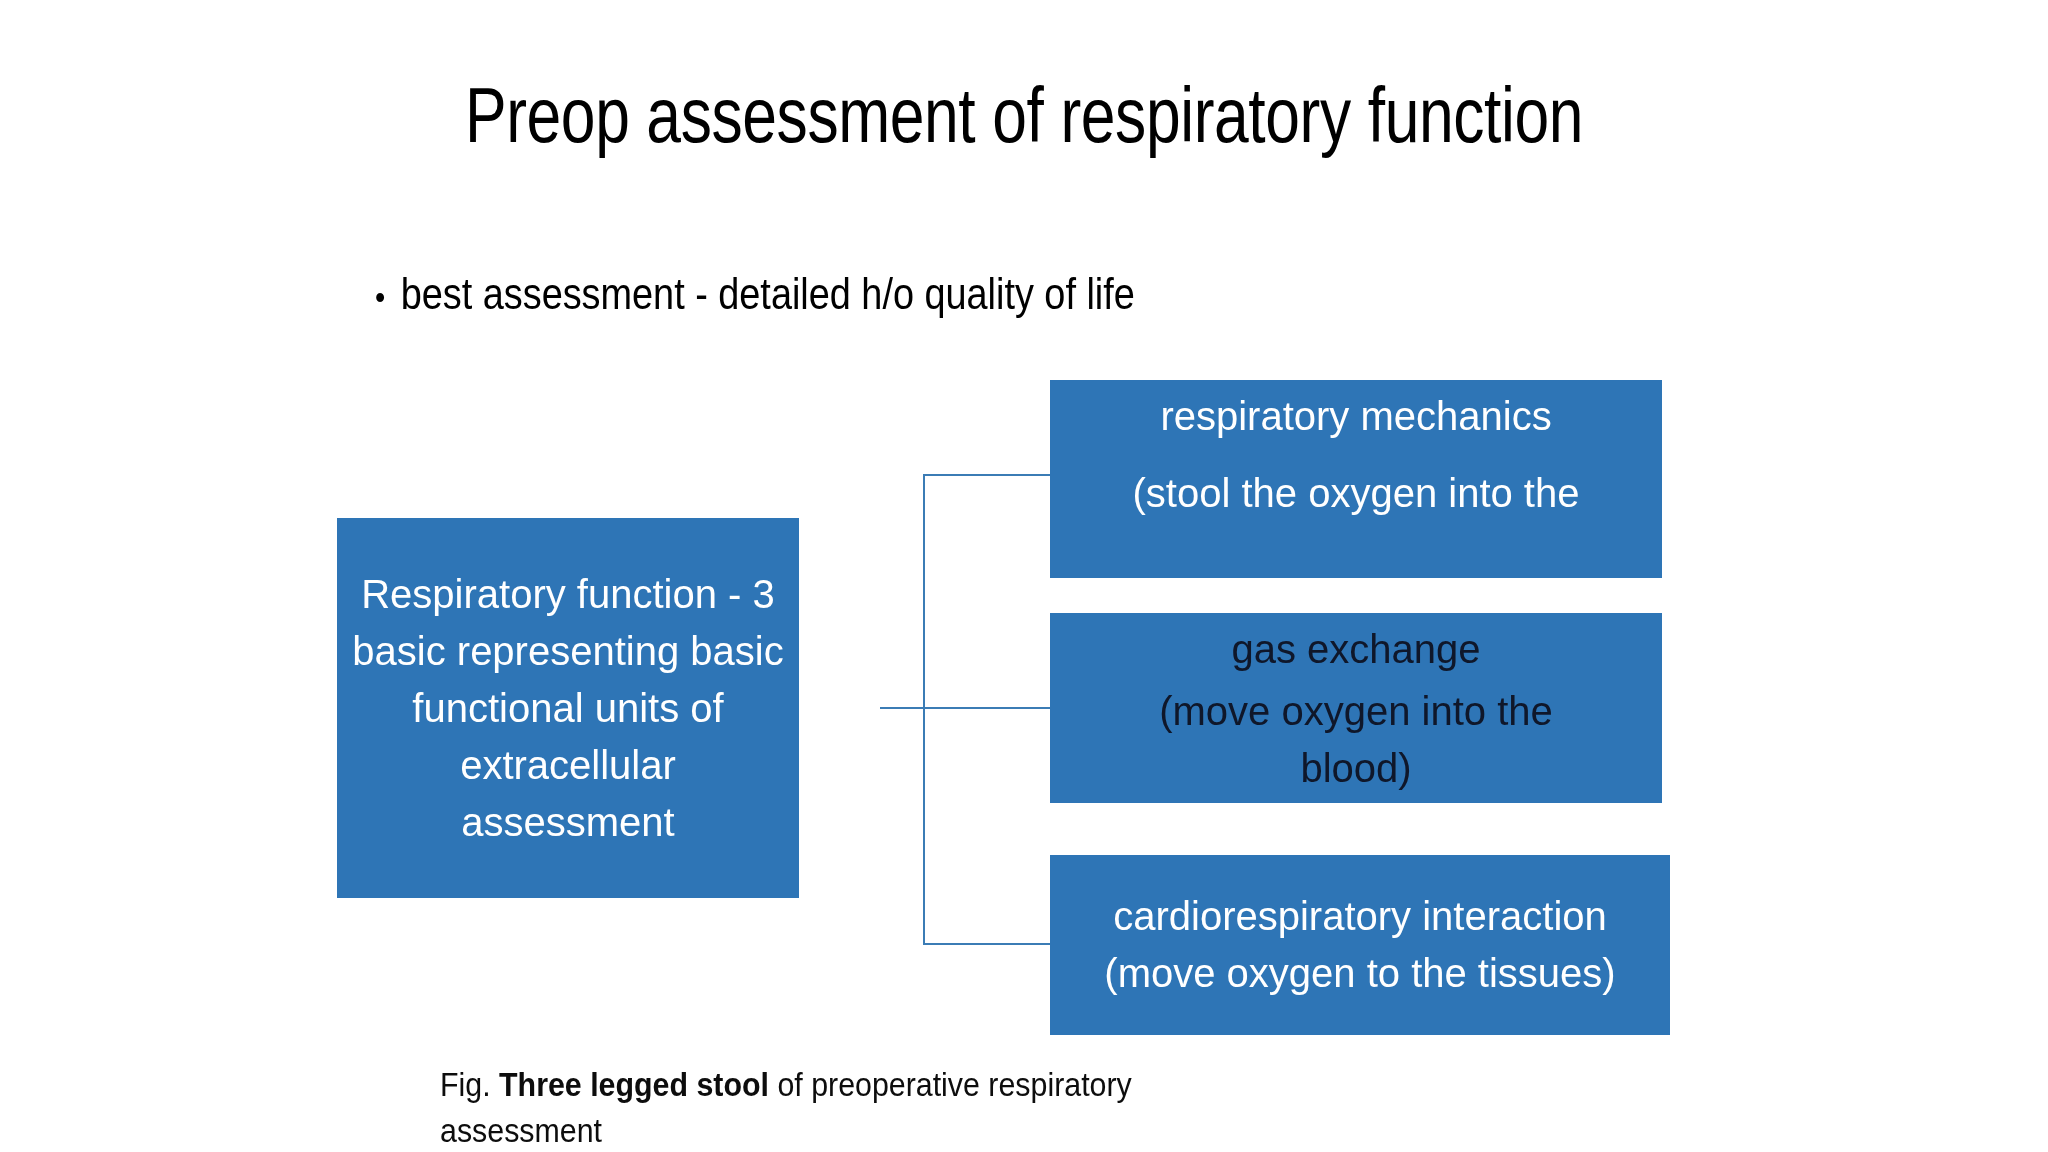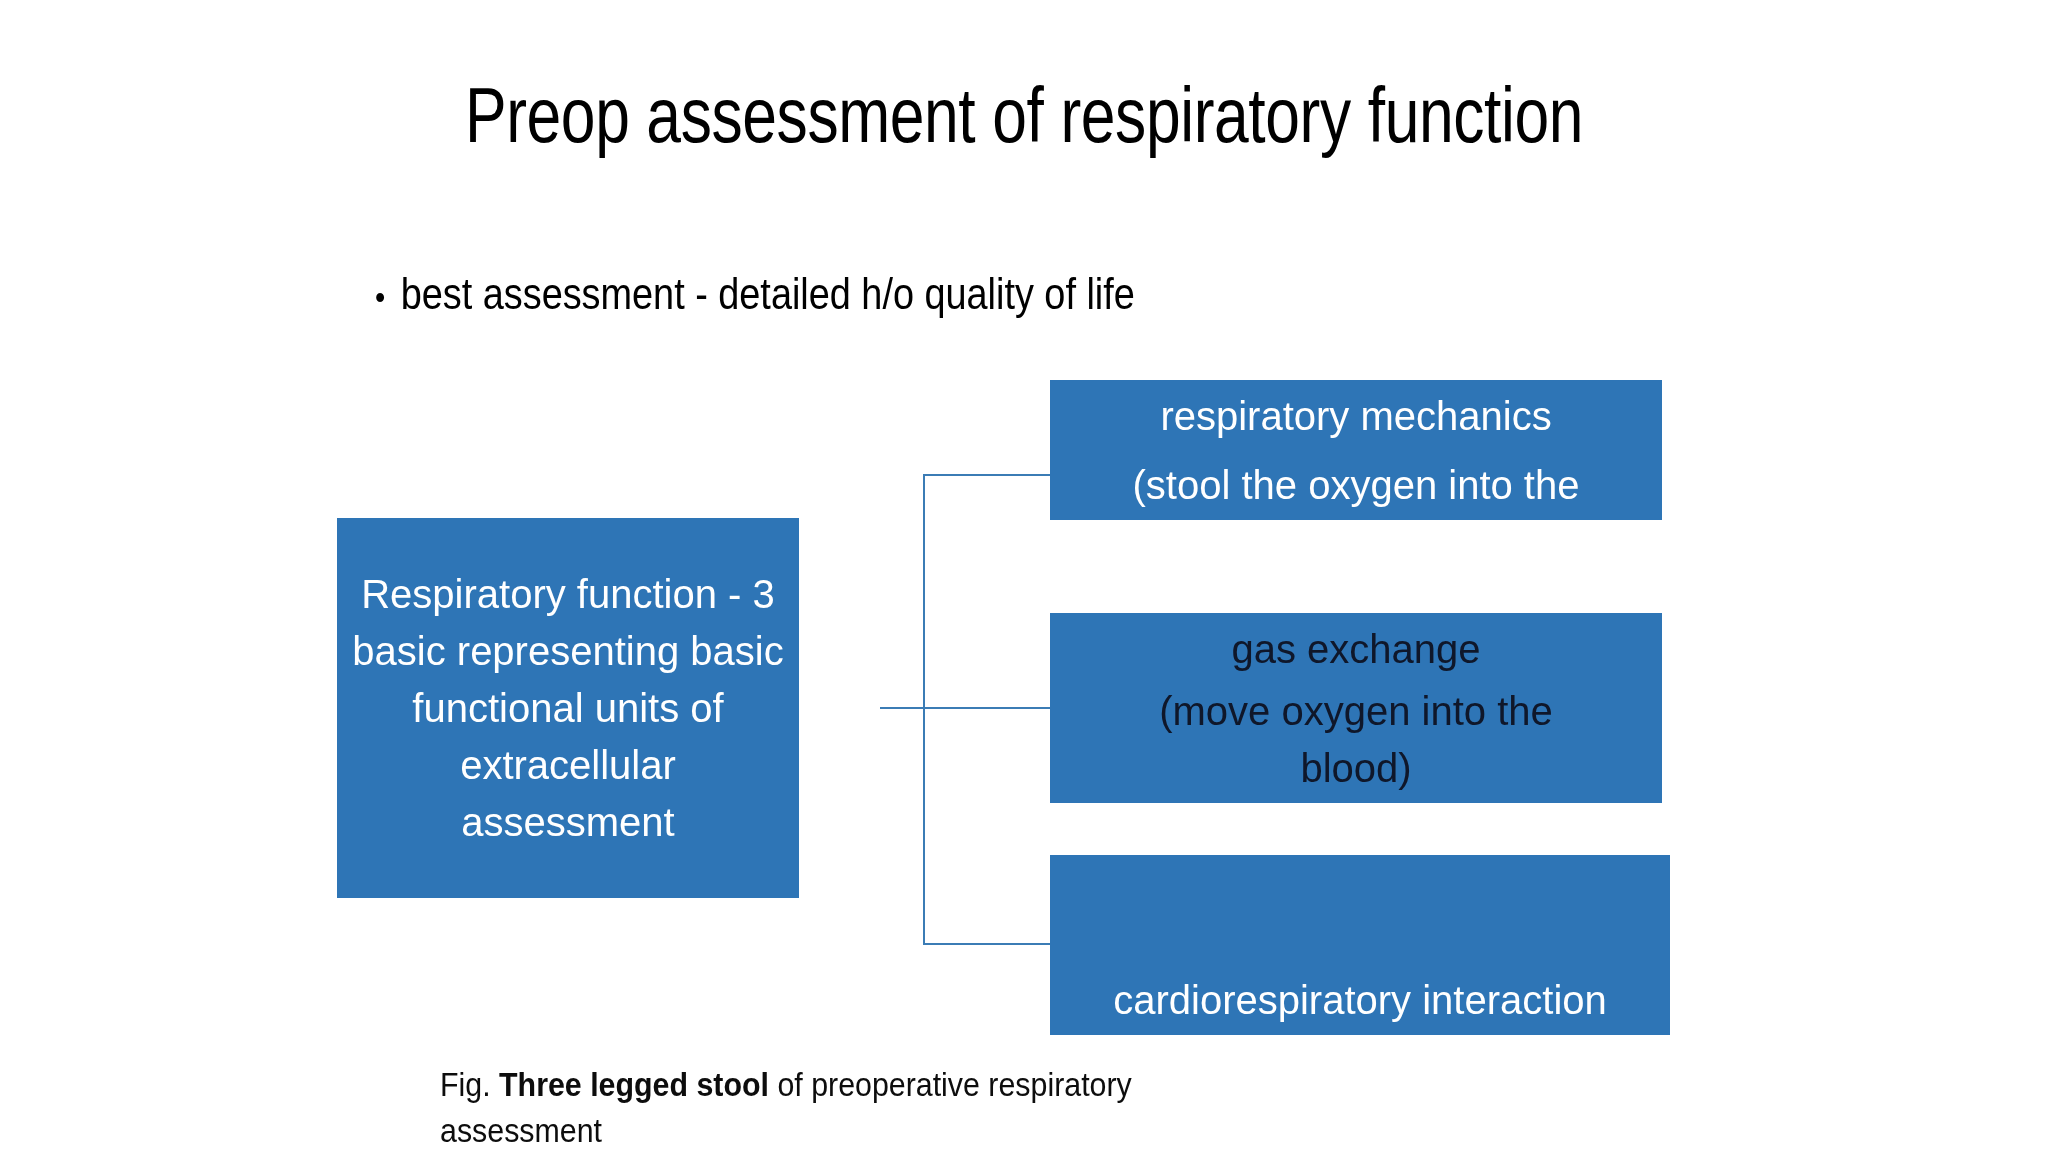"respiratory mechanics" #node-mechanics { height: 140px -> 198px }
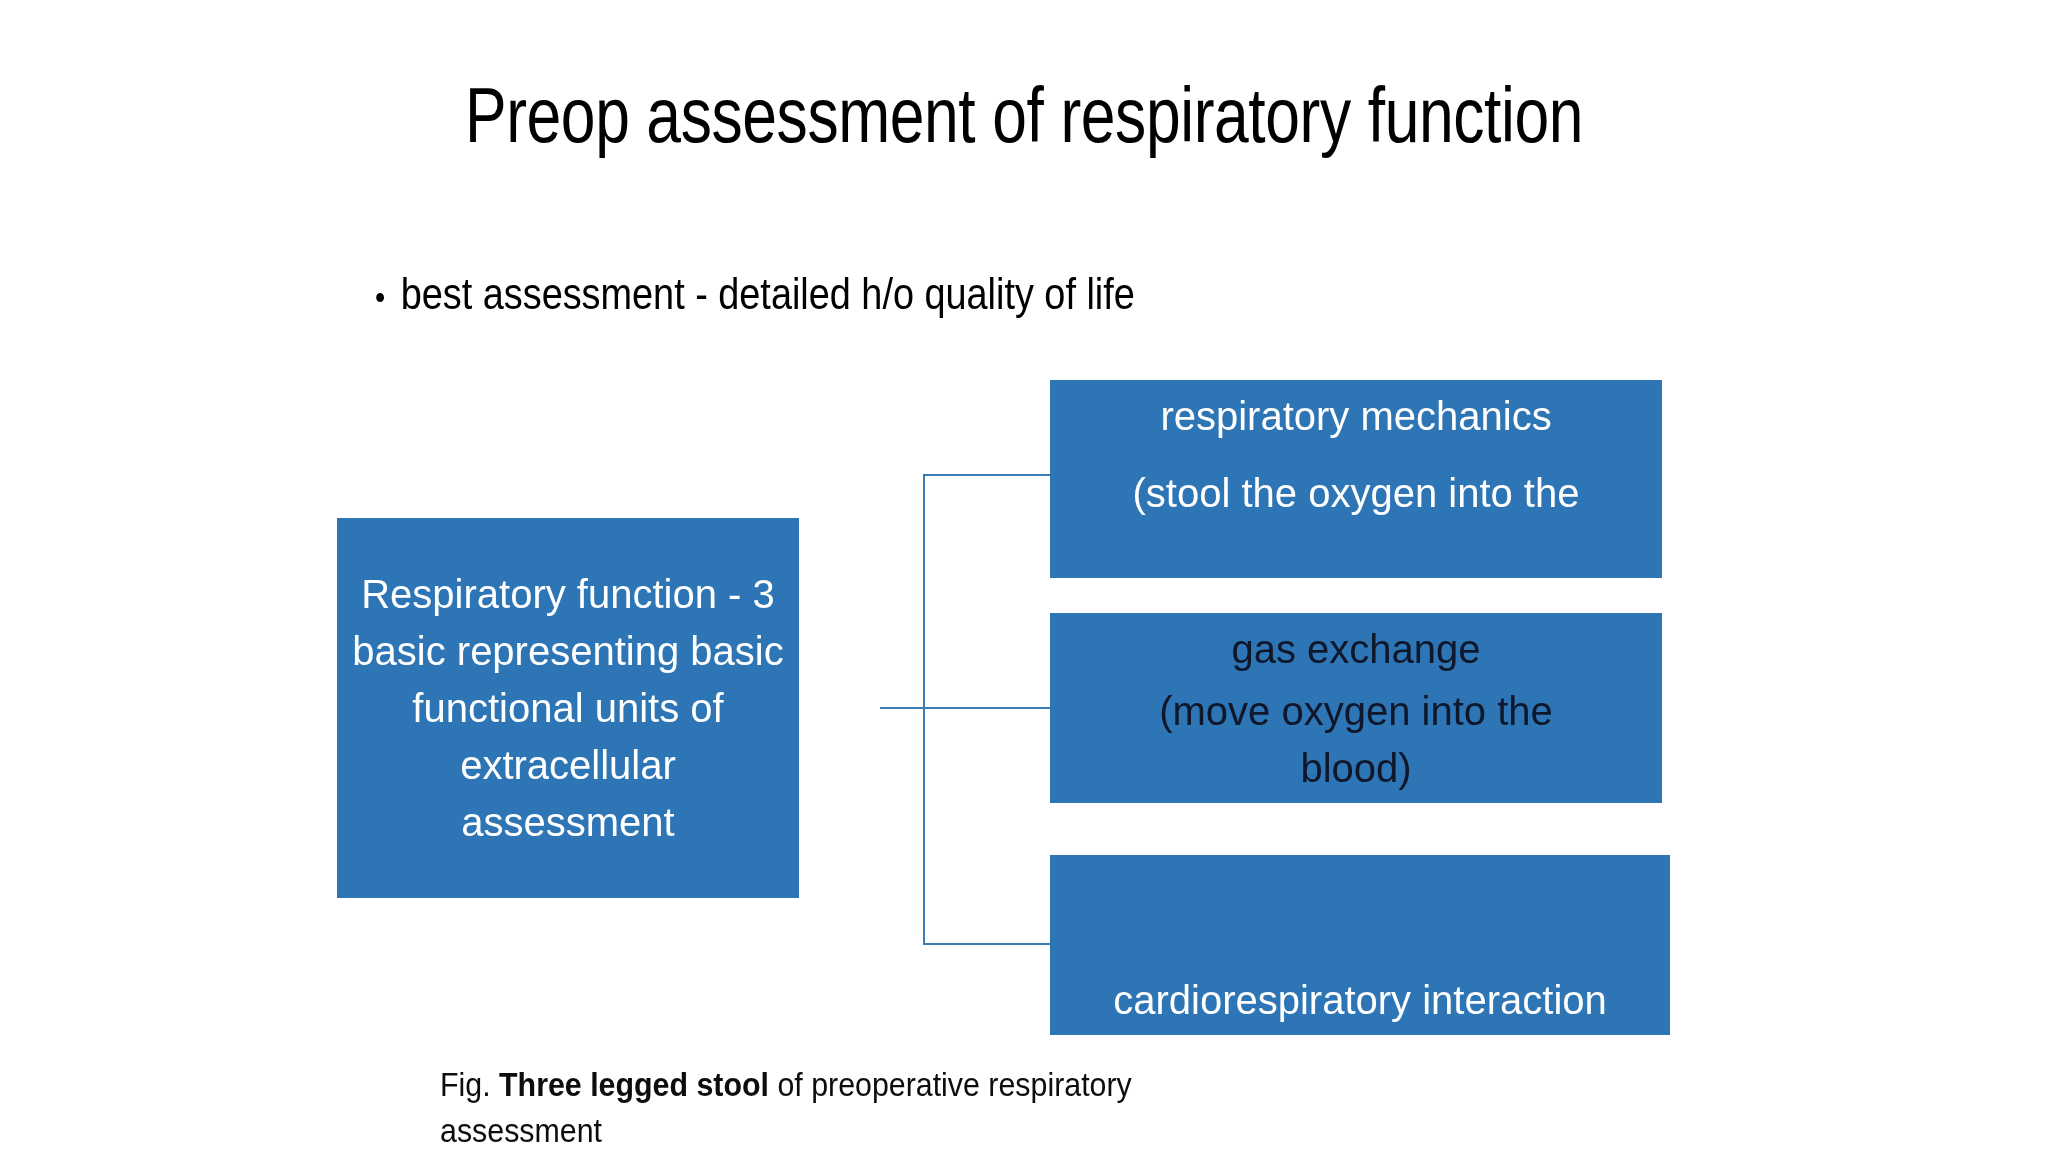"cardiorespiratory interaction" #node-cardio { justify-content: flex-end -> center }
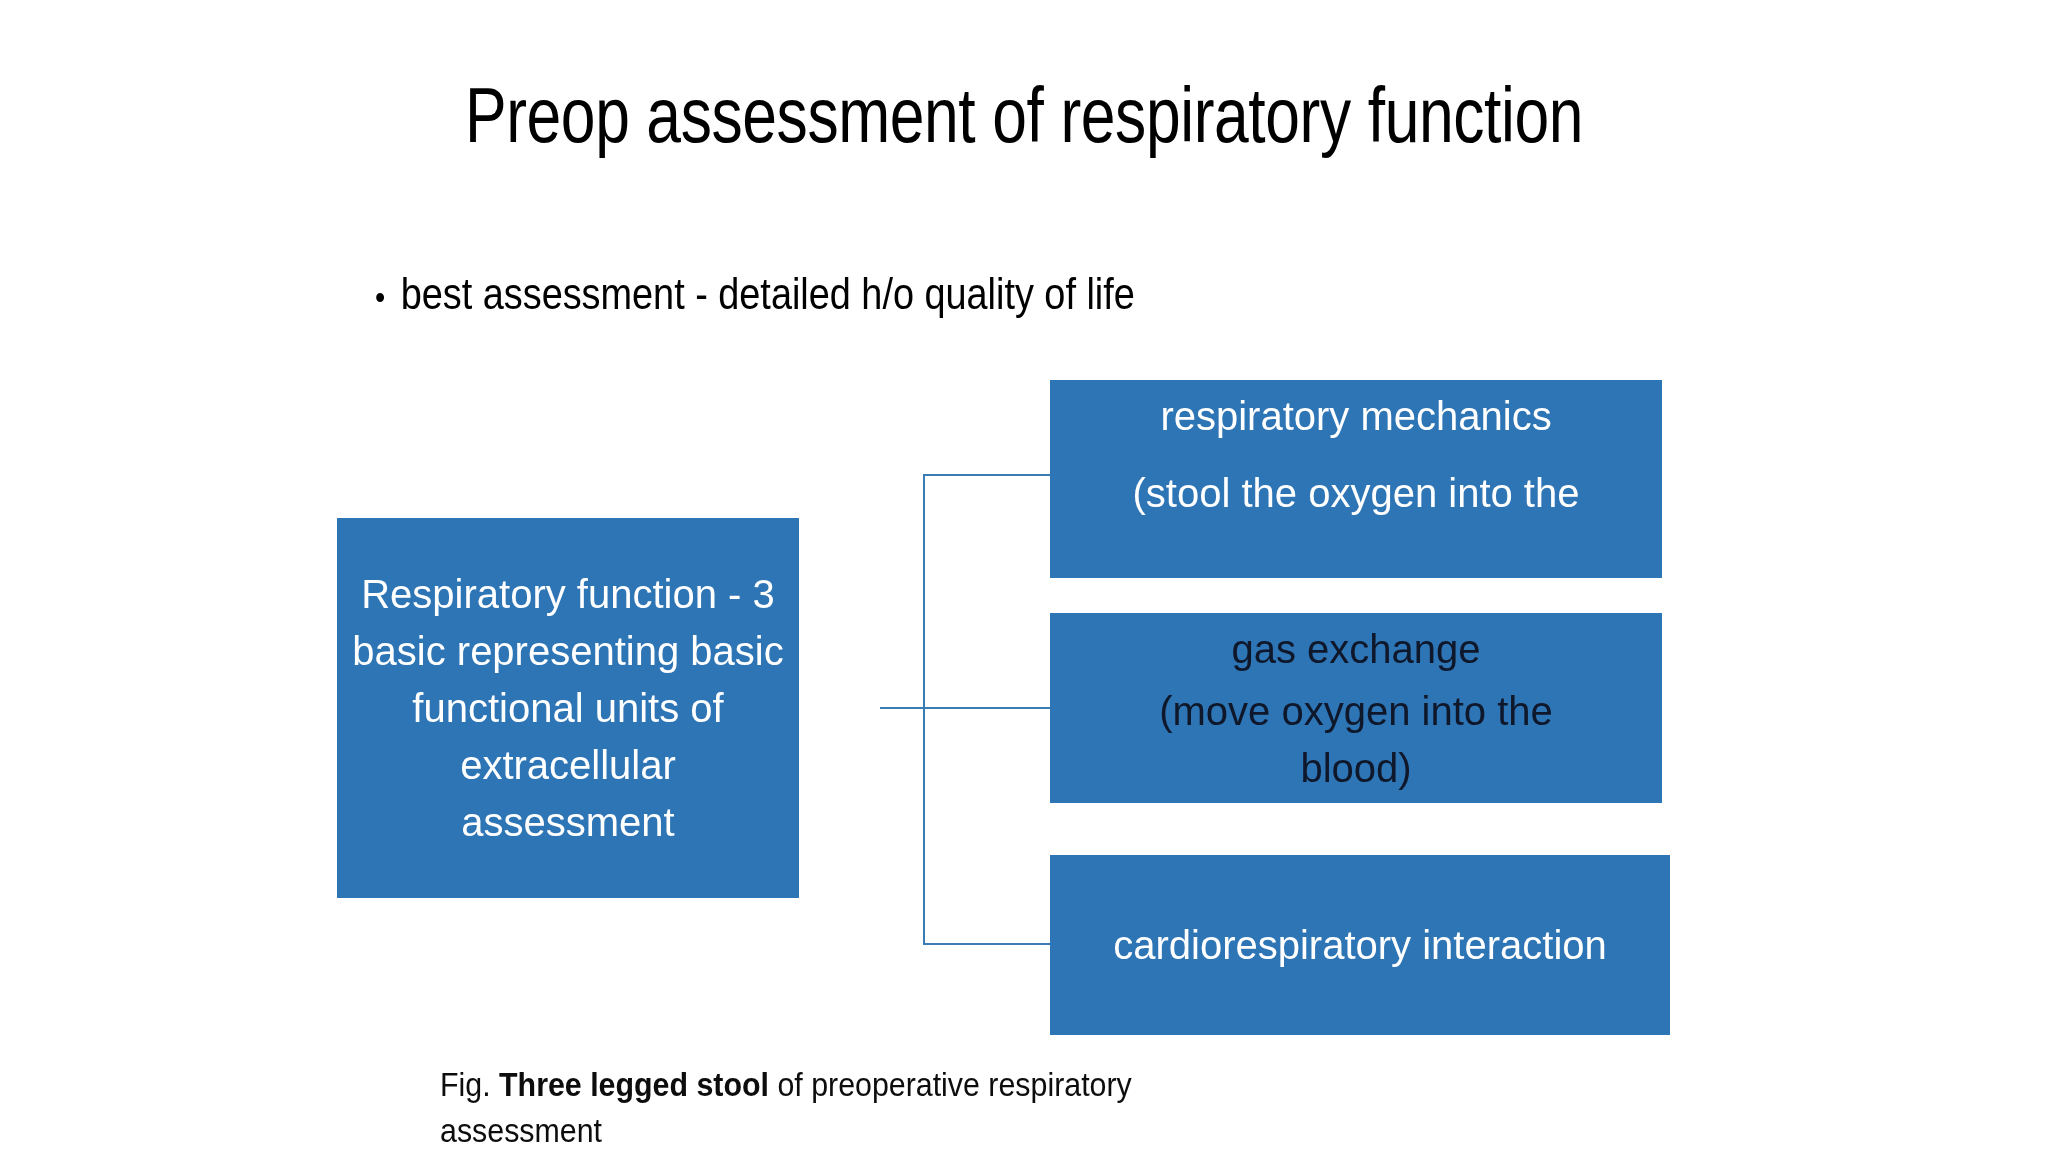"(move oxygen to the tissues)" span.ln { html: none -> <span>(move oxygen to the tissues)</span> }
